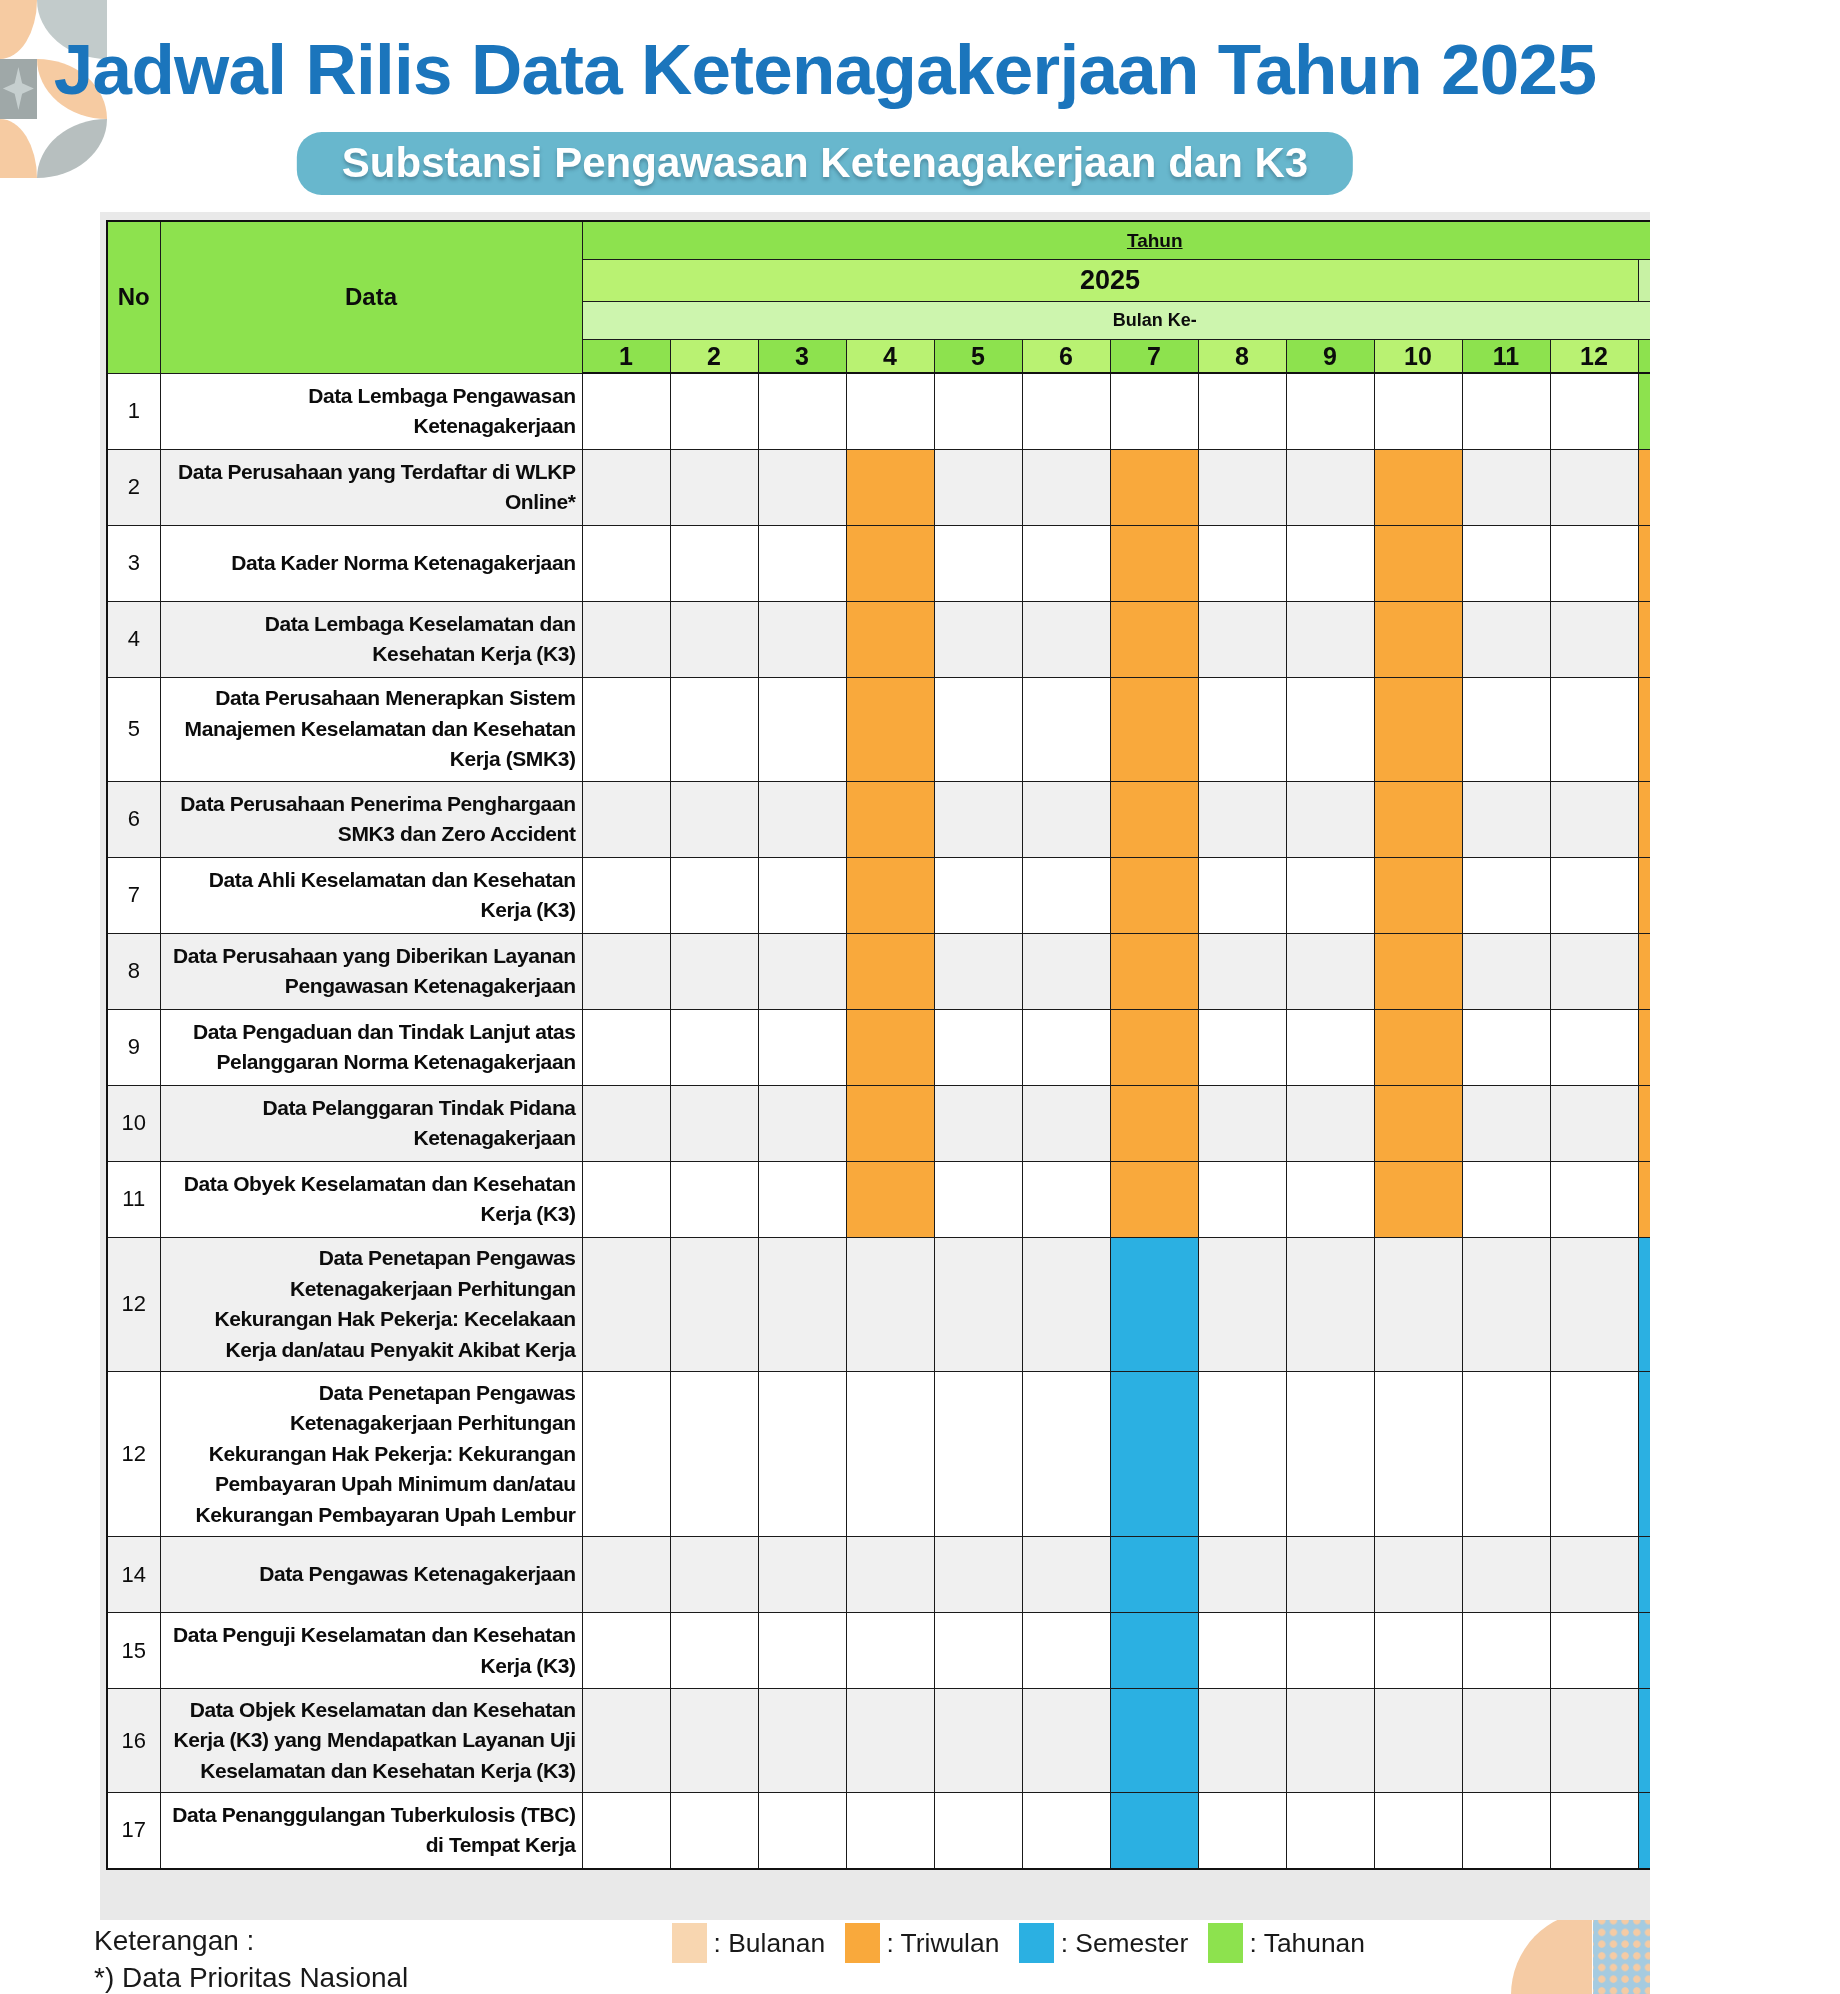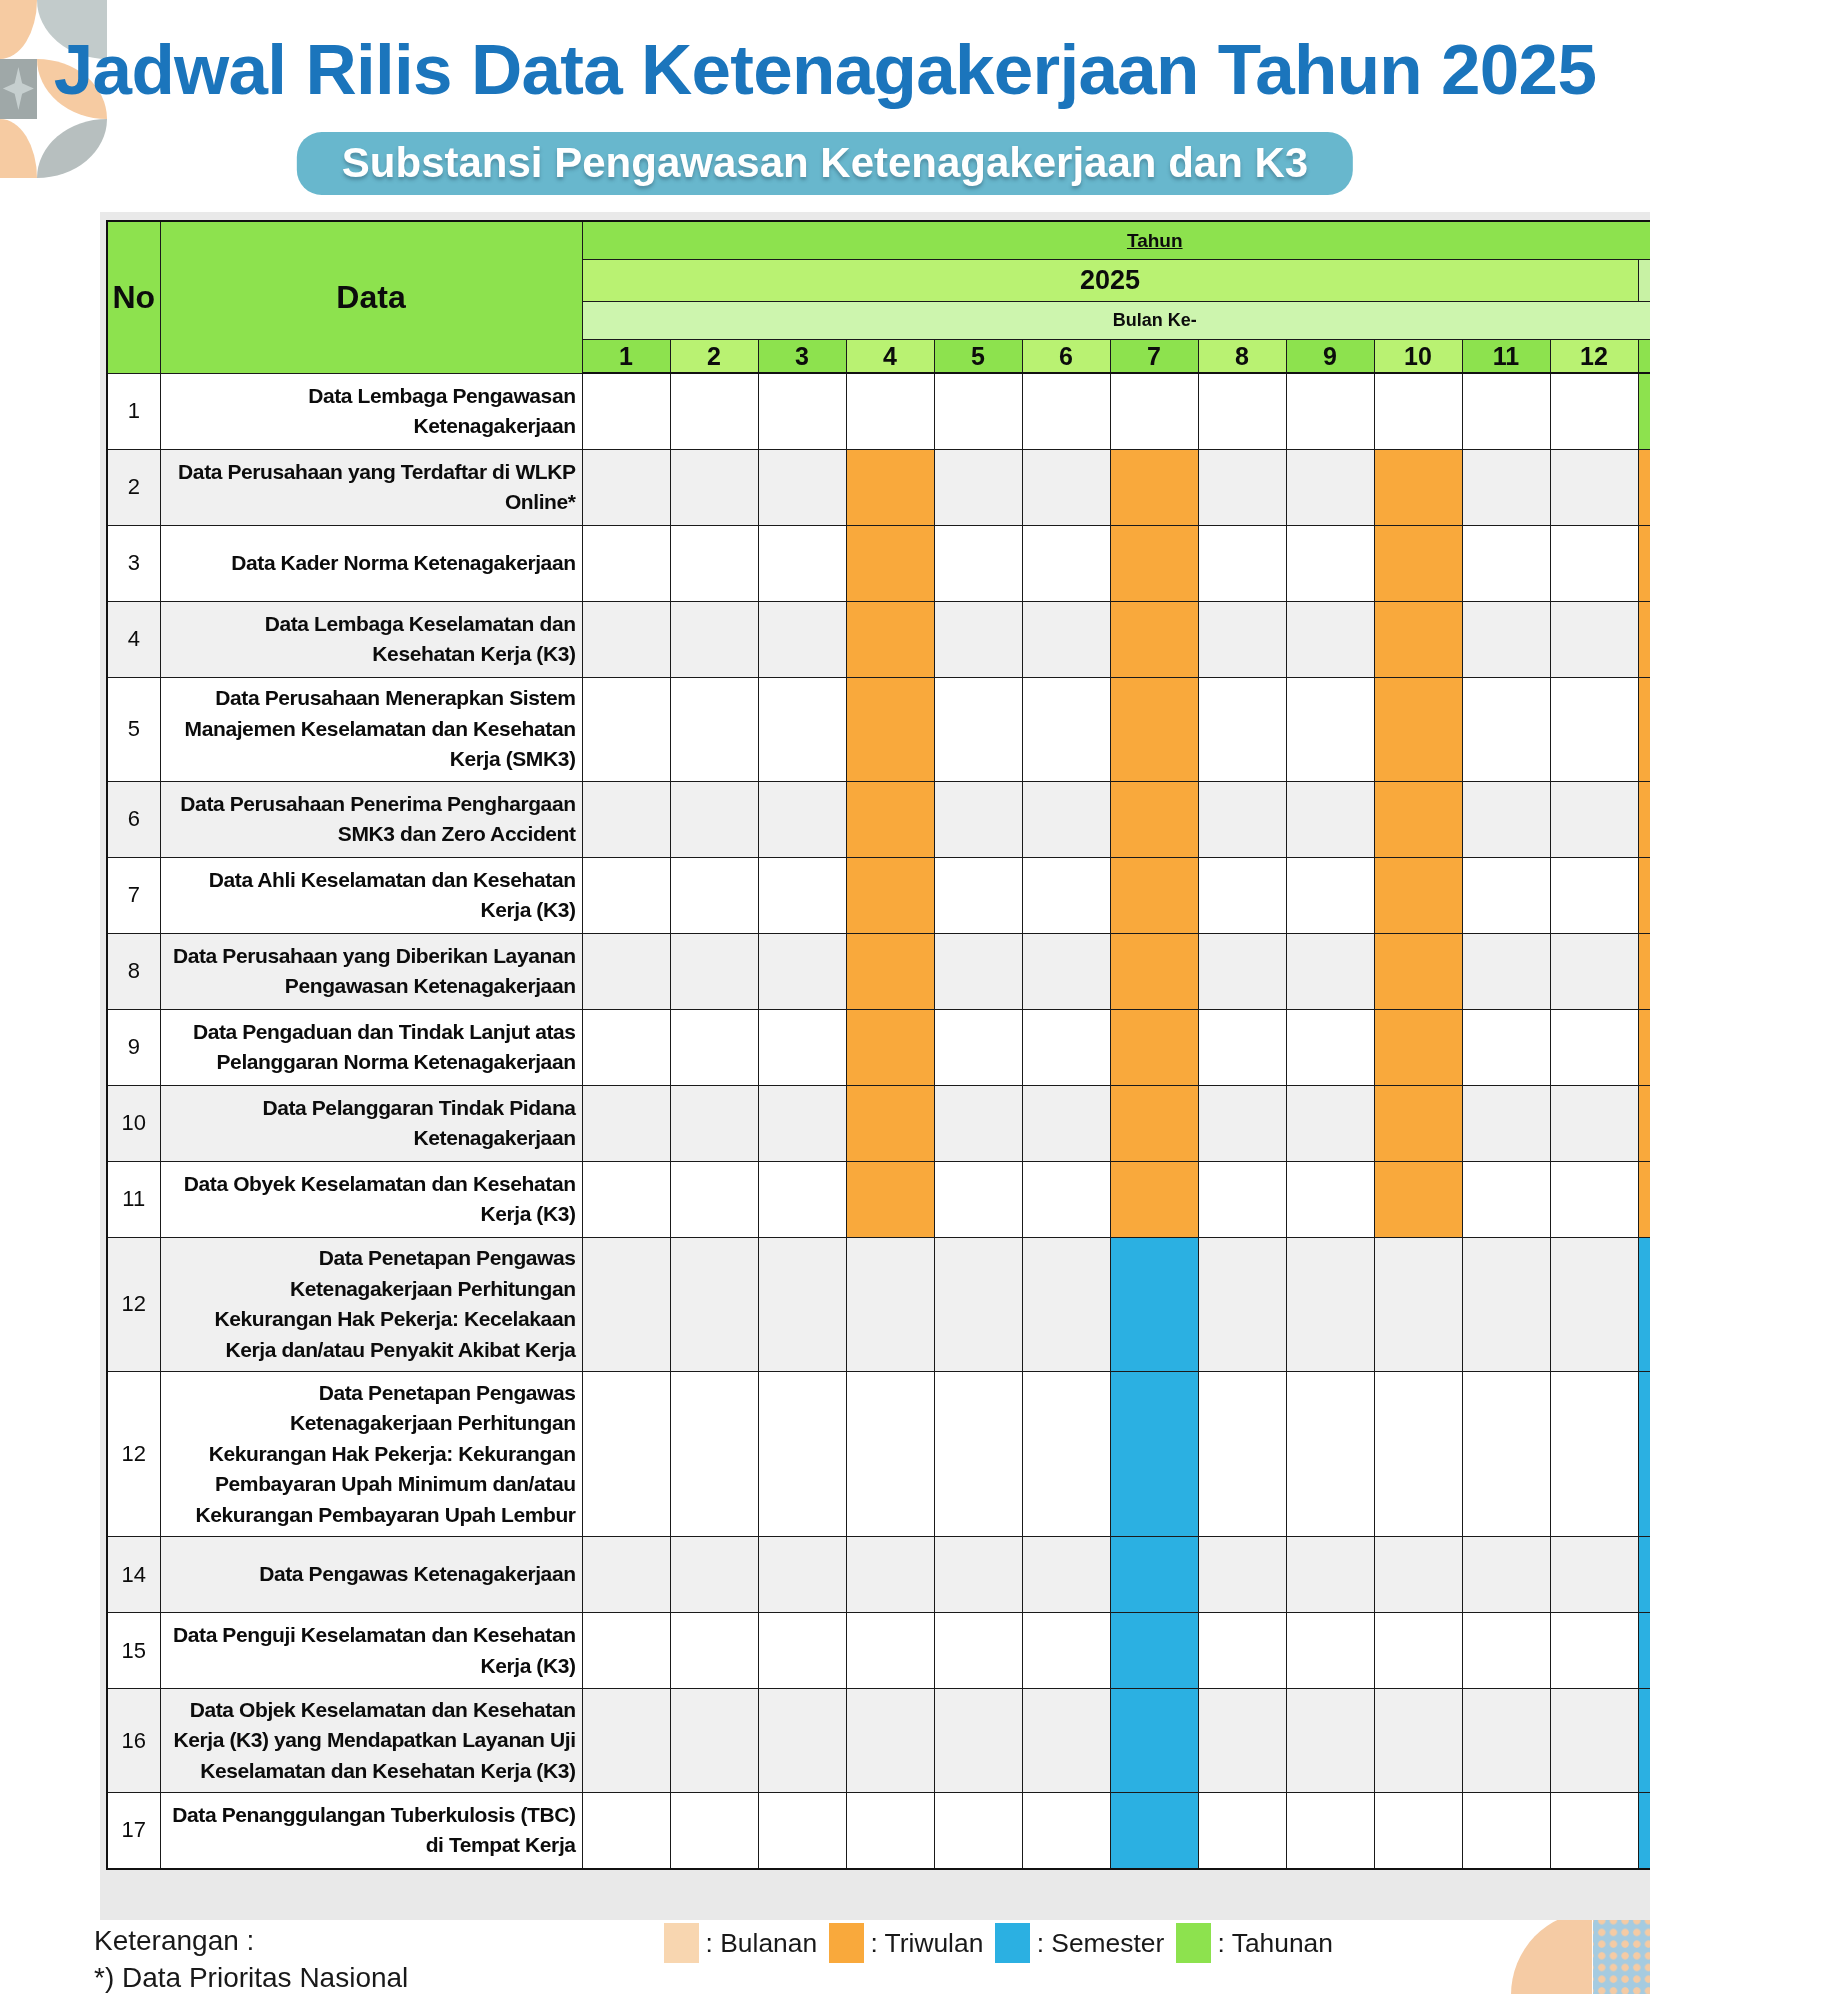"No" .th-green { font-size: 32px -> 24px }
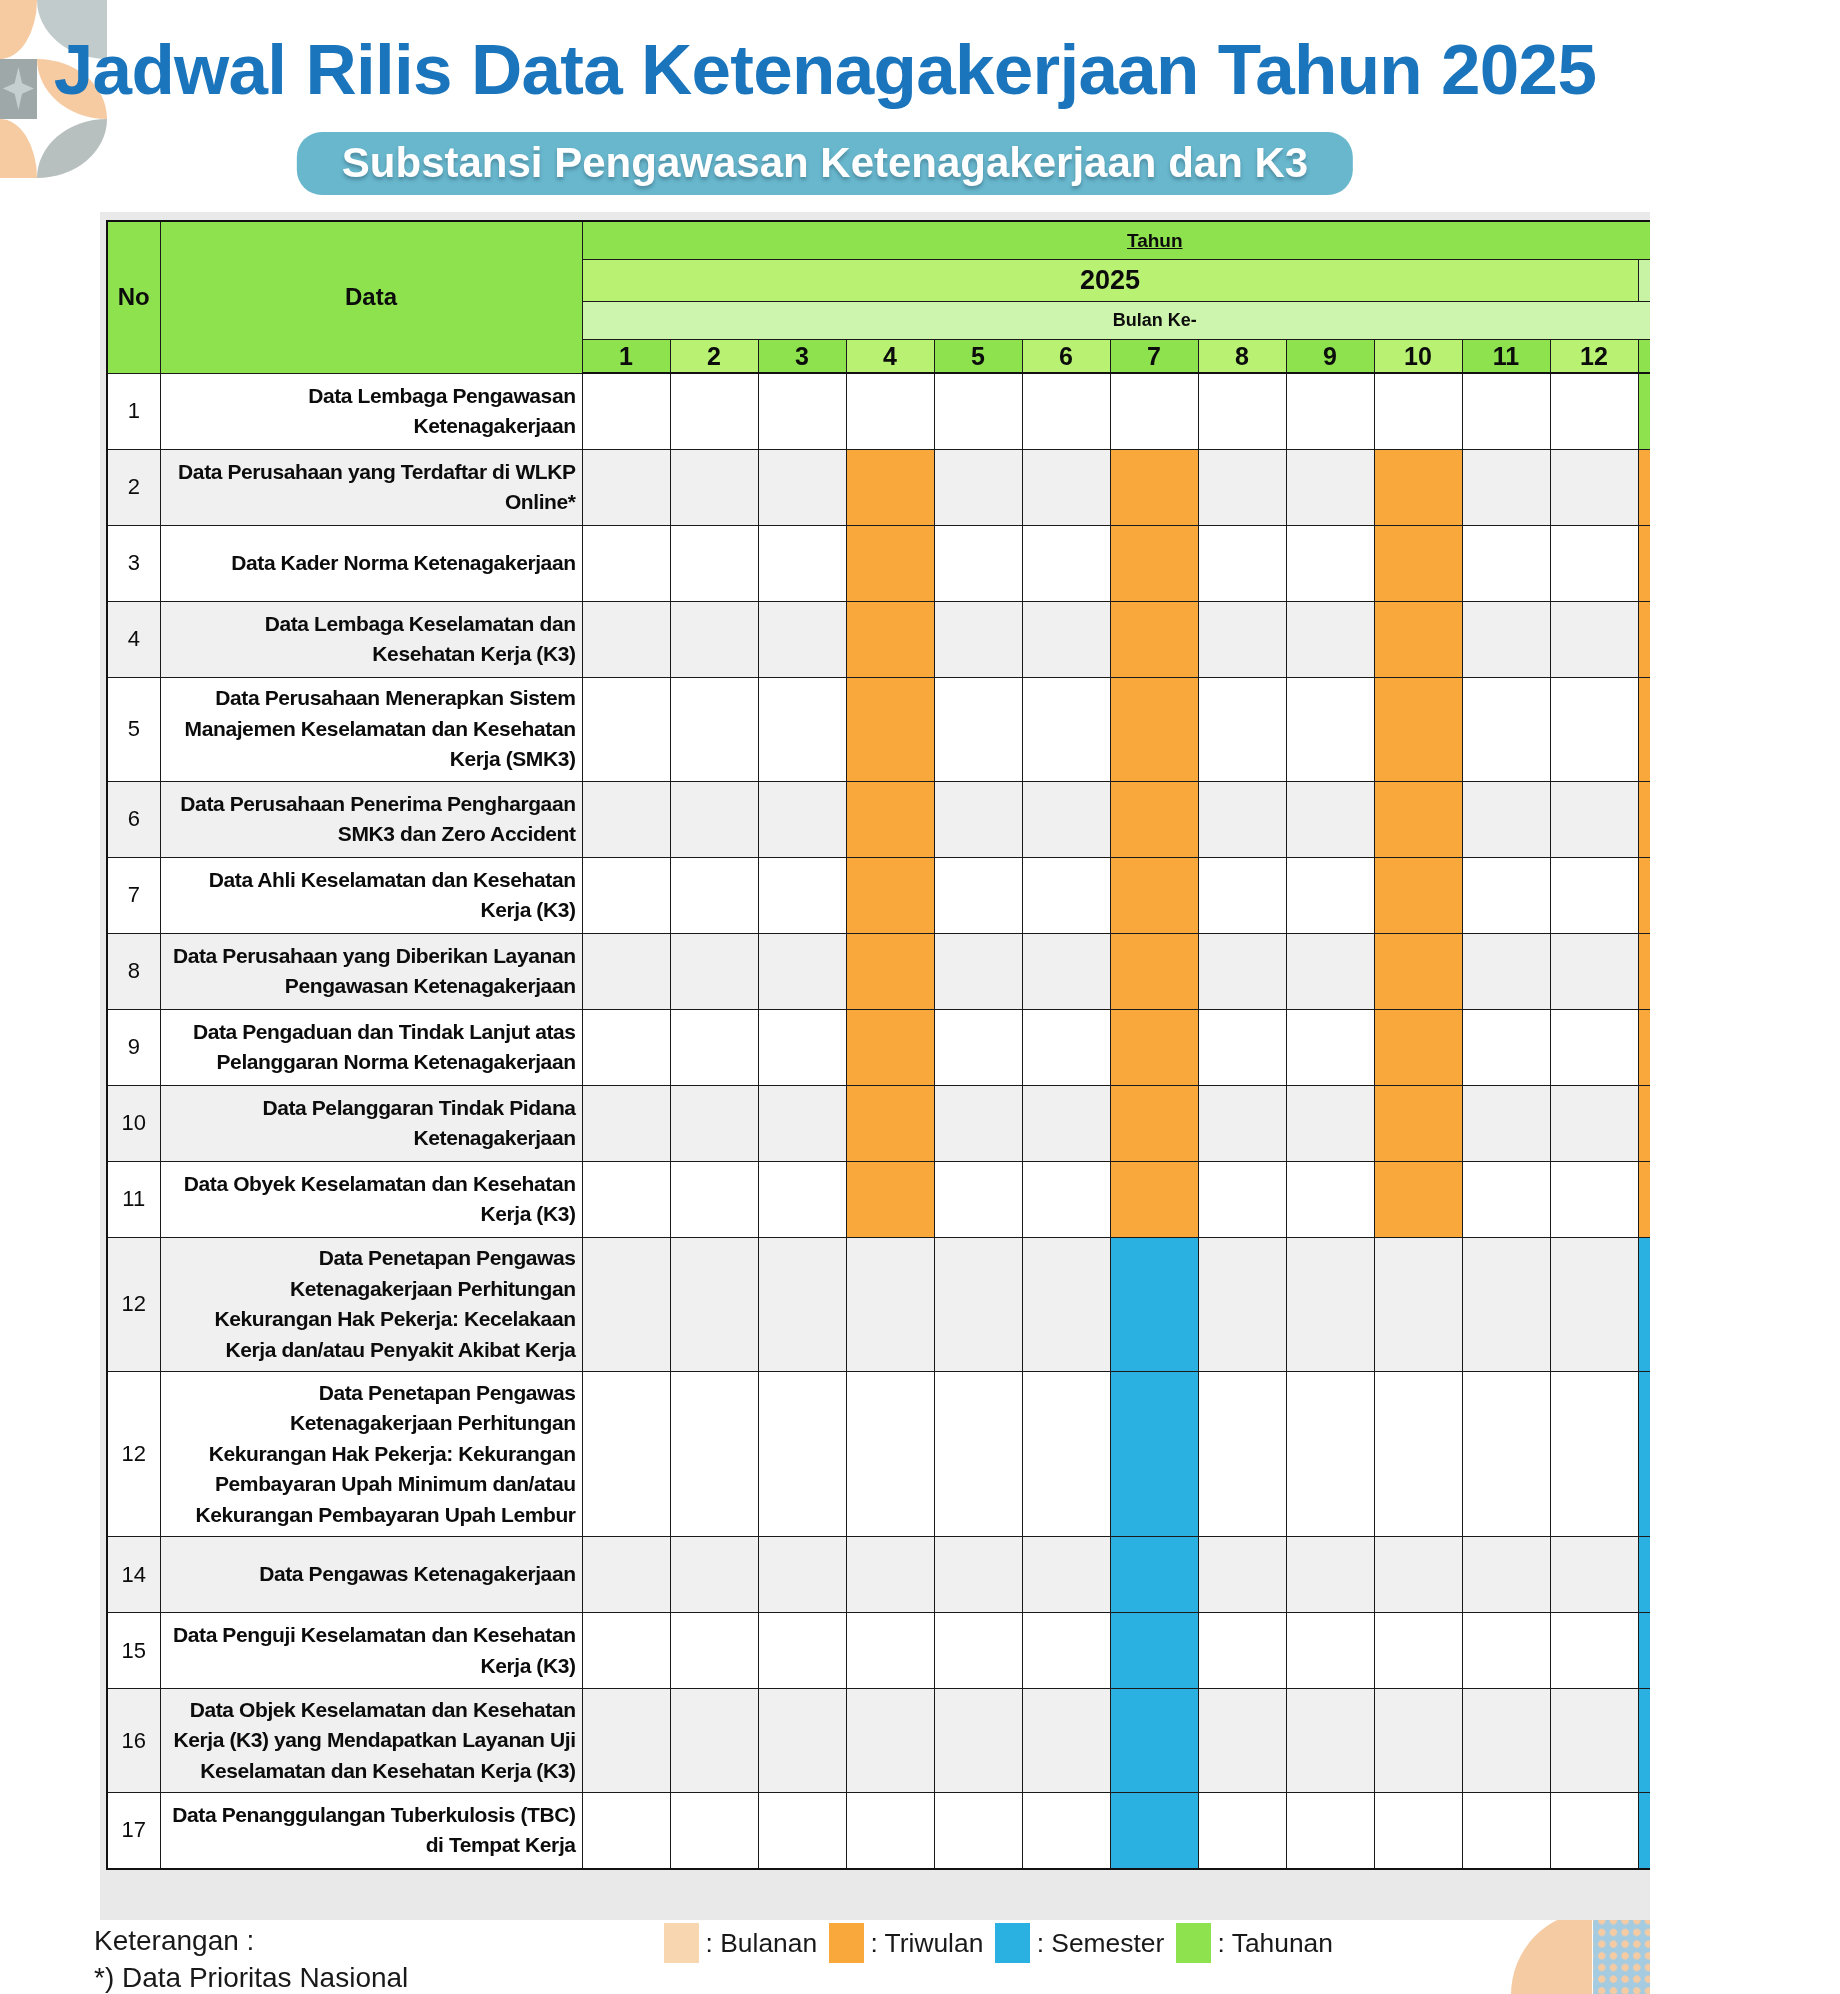": Bulanan" .legend-item { margin-left: none -> 8px }
